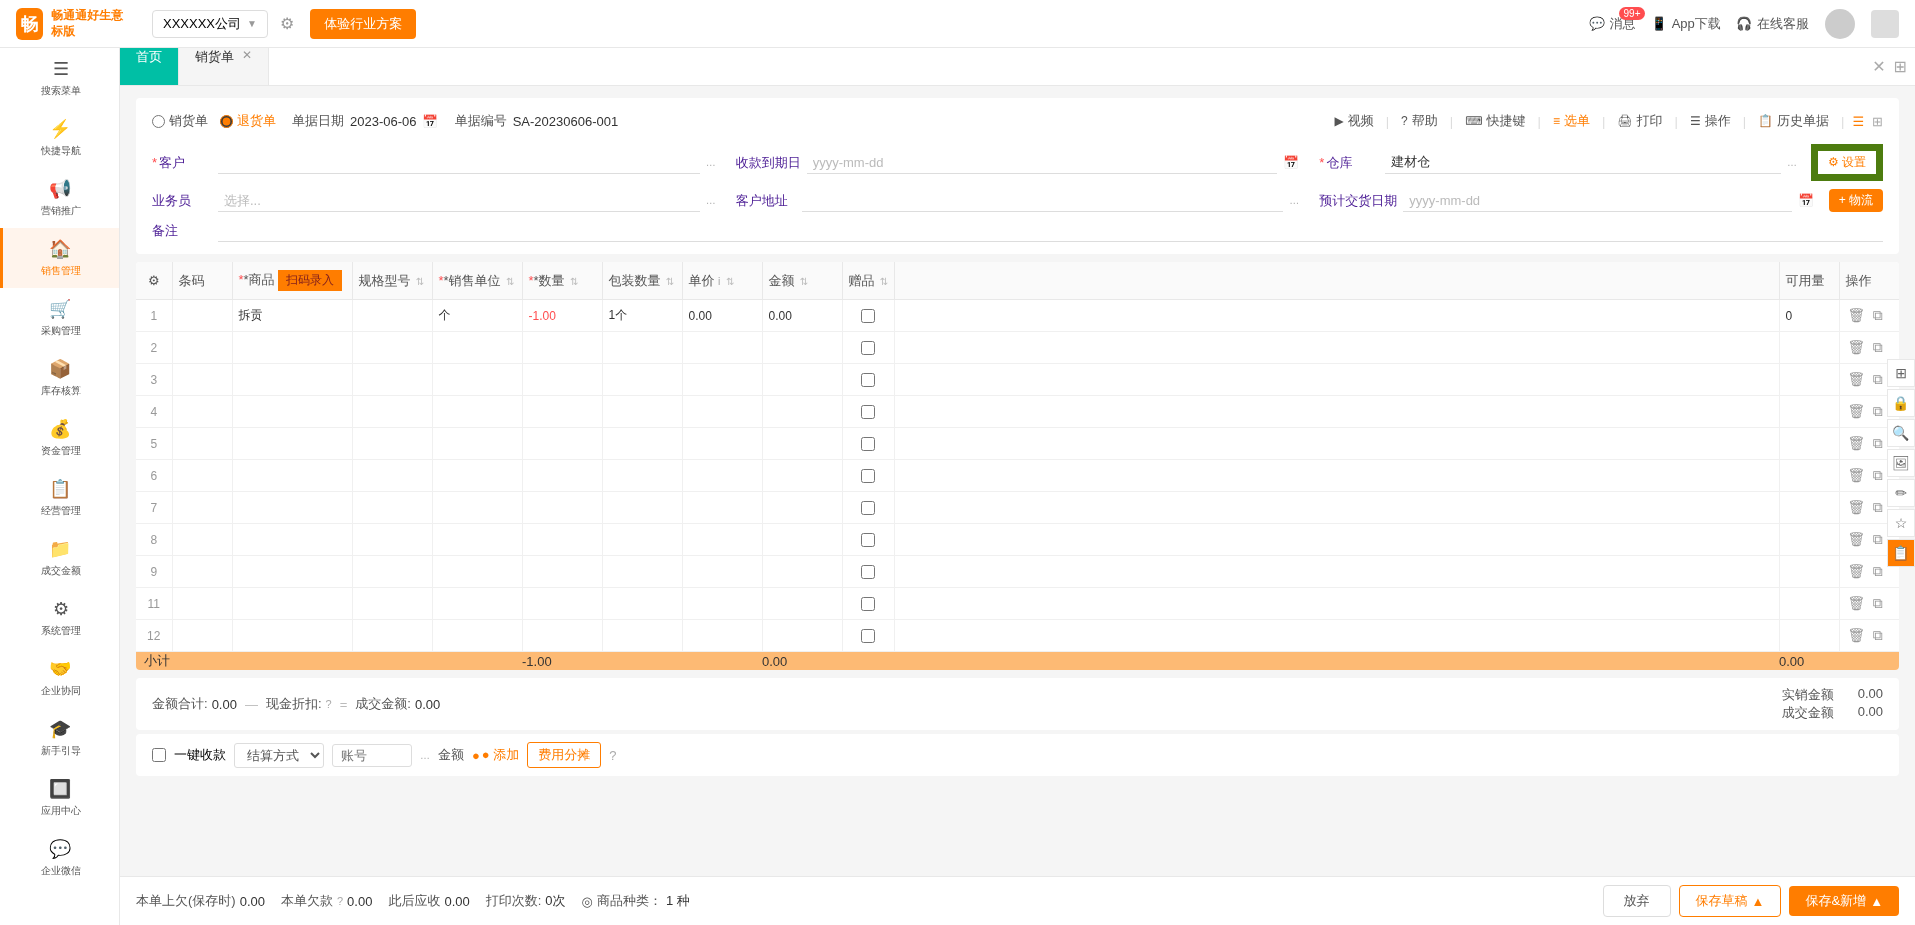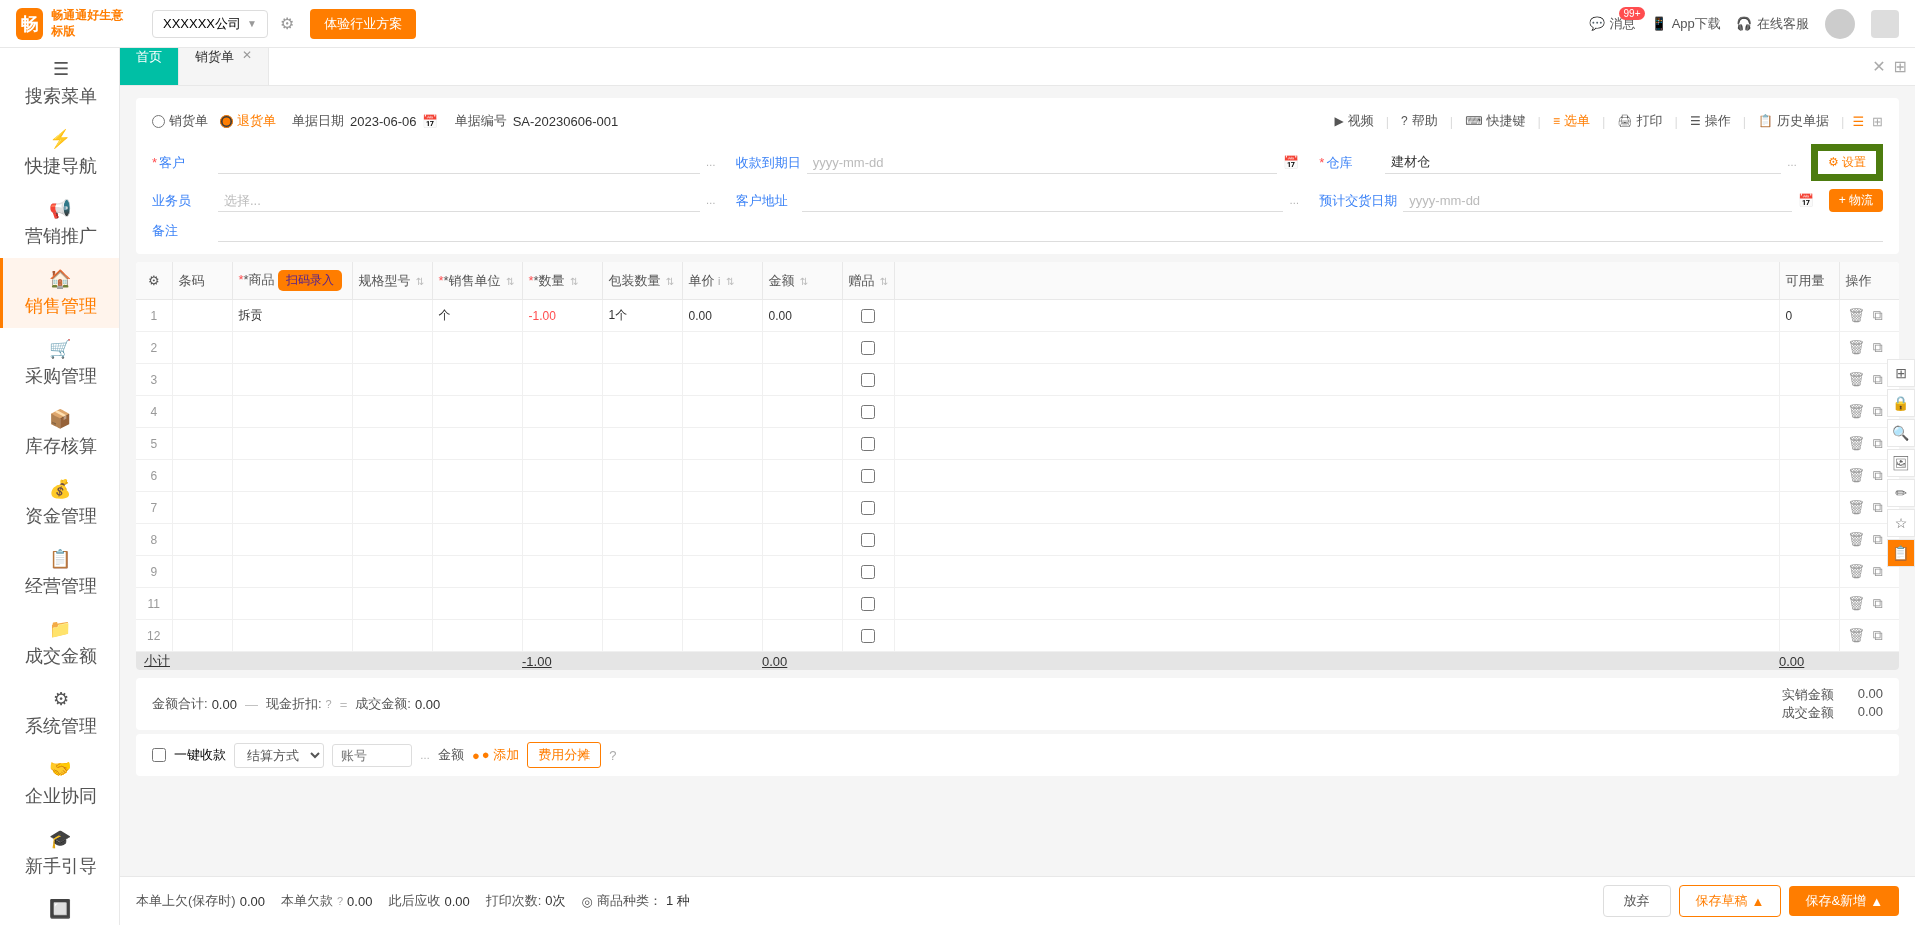"搜索菜单" .sidebar-item .si-label { font-size: 18px -> 10px }
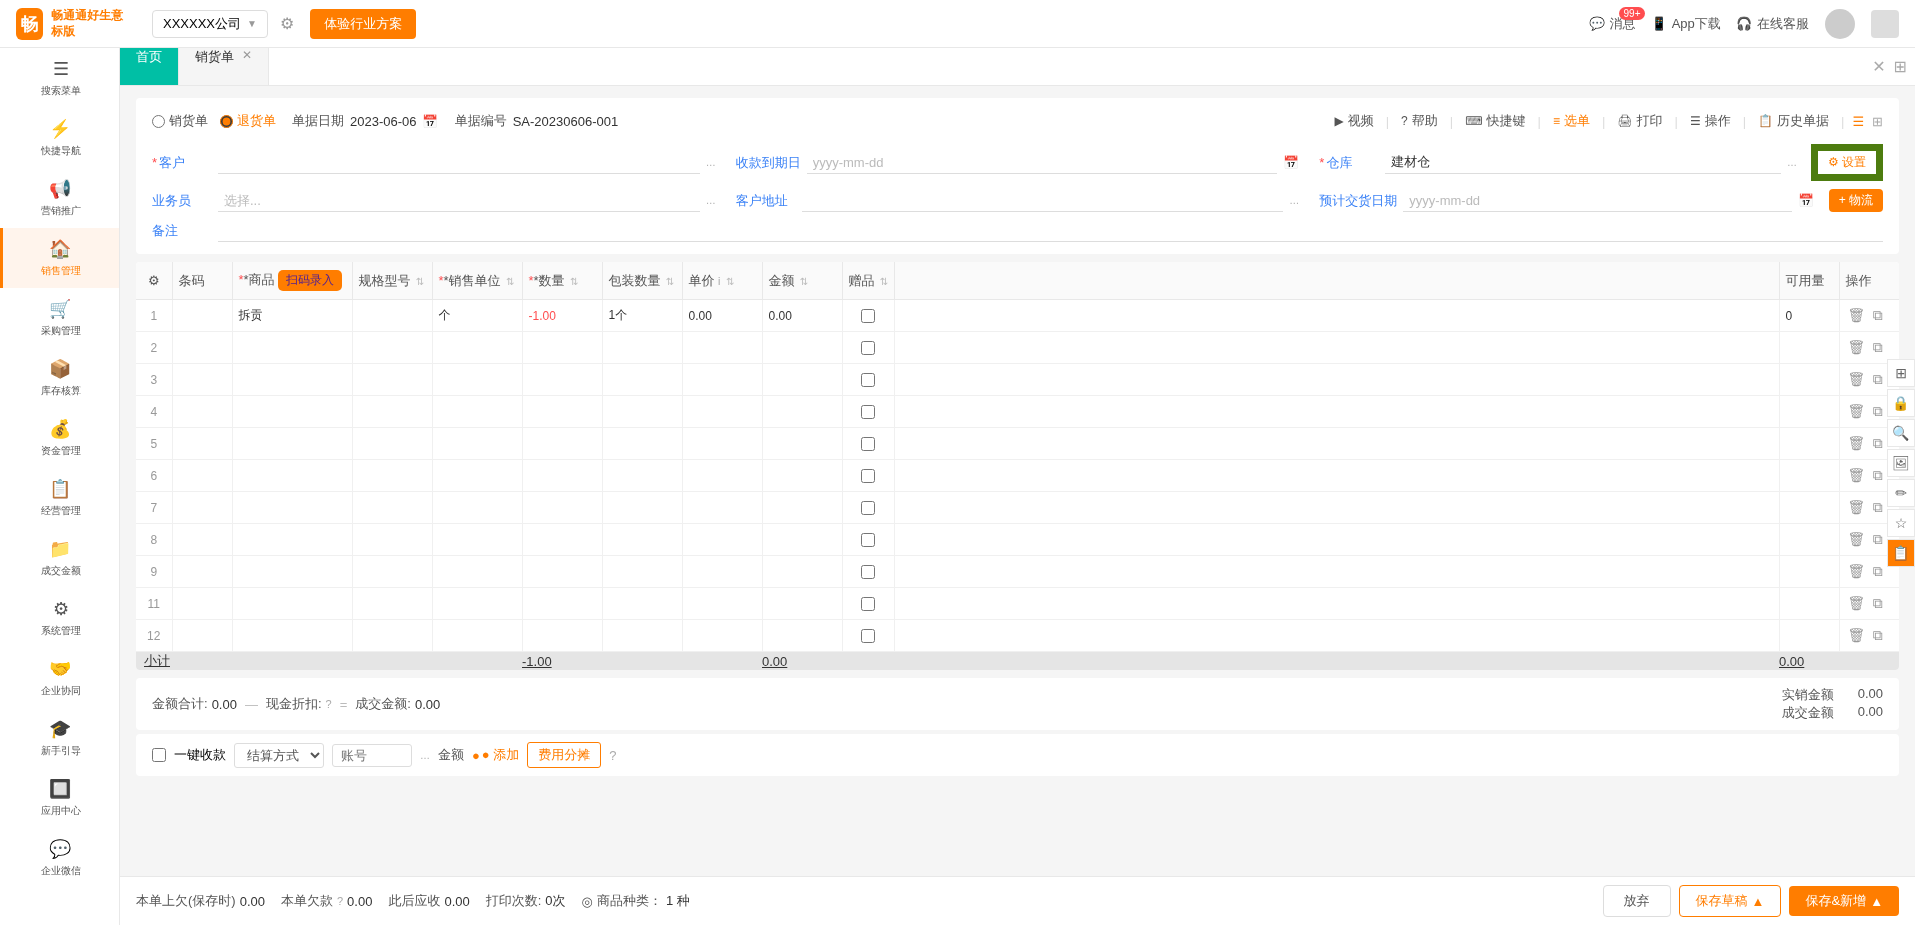"客户" .form-field-label { color: #3b82f6 -> #4c1d95 }
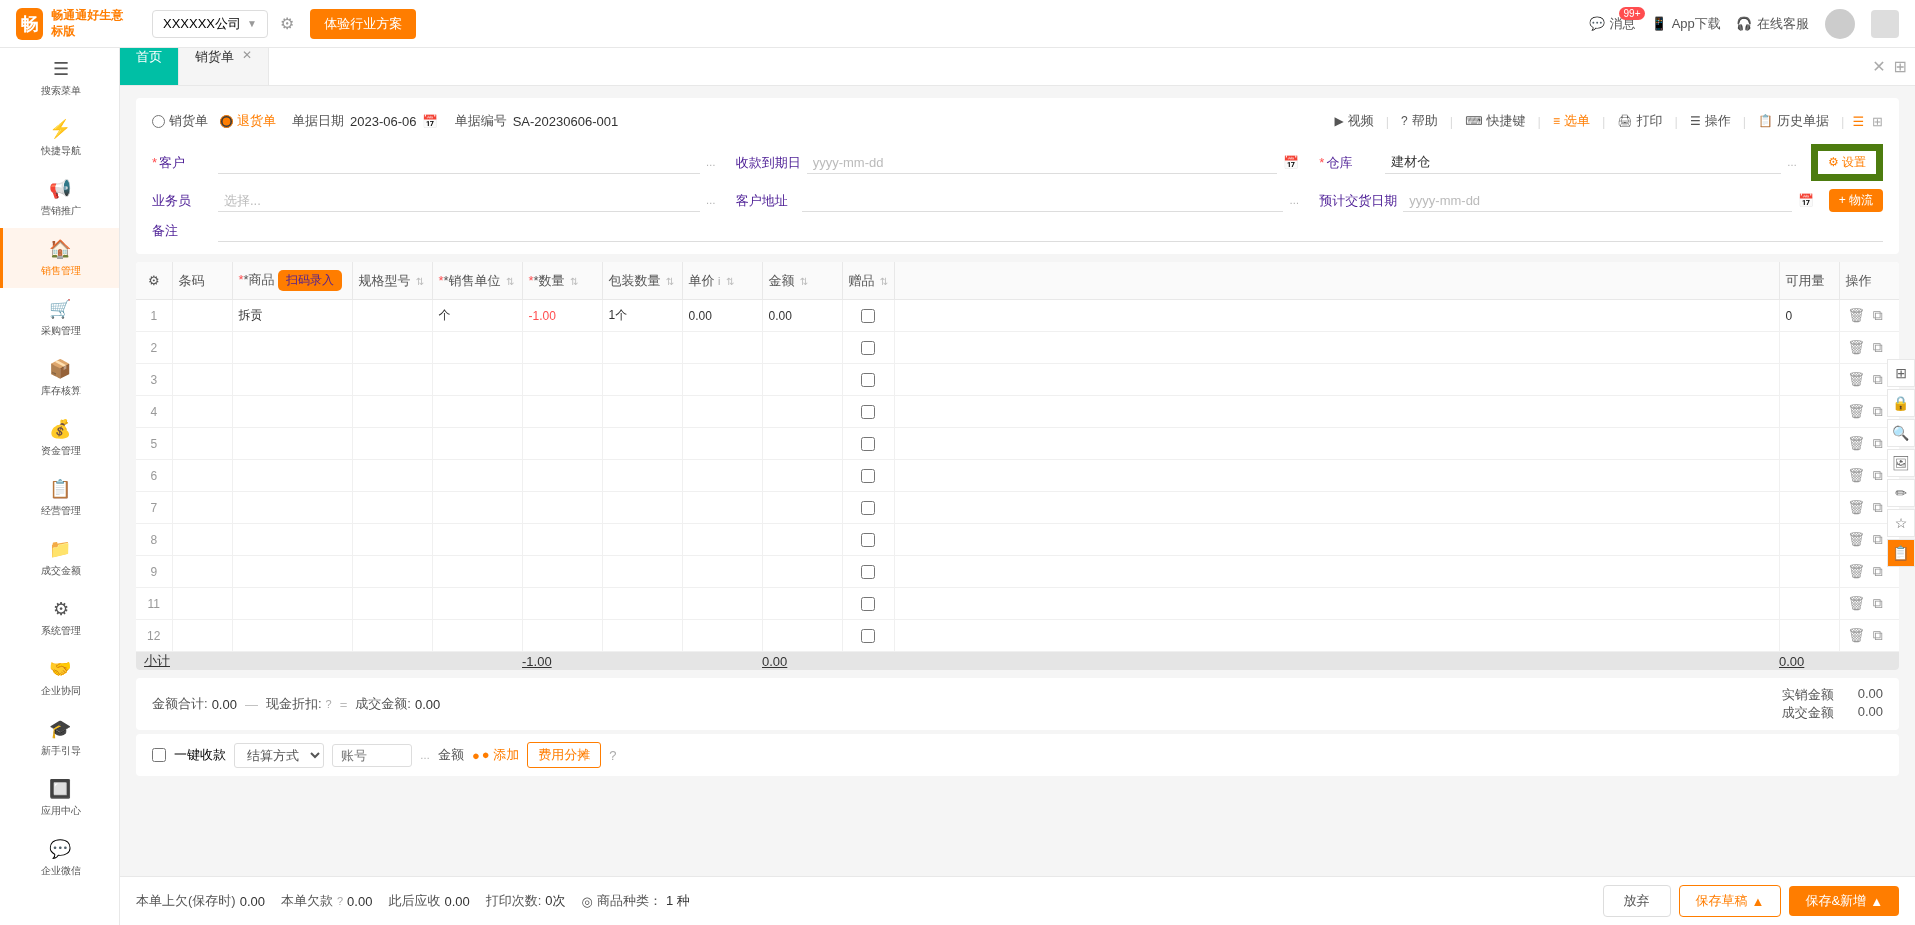"扫码录入" .scan-btn { border-radius: 5px -> 0; color: #4c1d95 -> #7f1d1d }
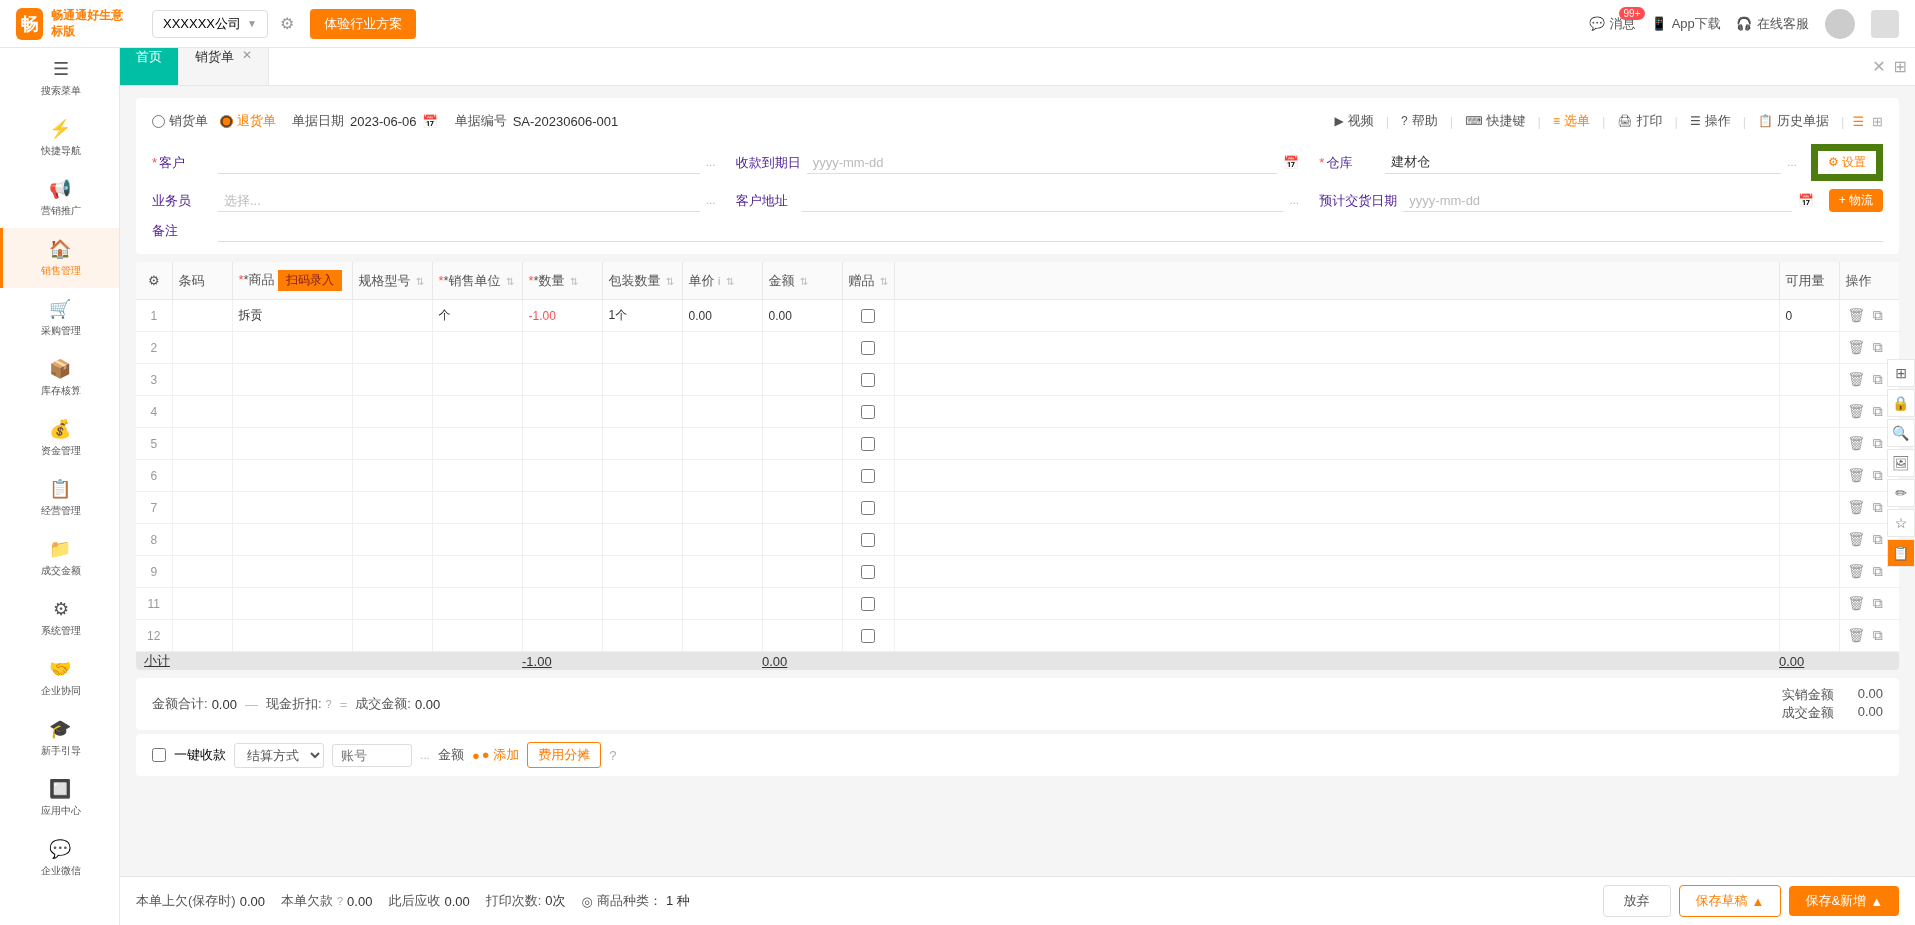"小计" .subtotal-row td { background: #e5e5e5 -> #fdba74; text-decoration: underline -> none }
